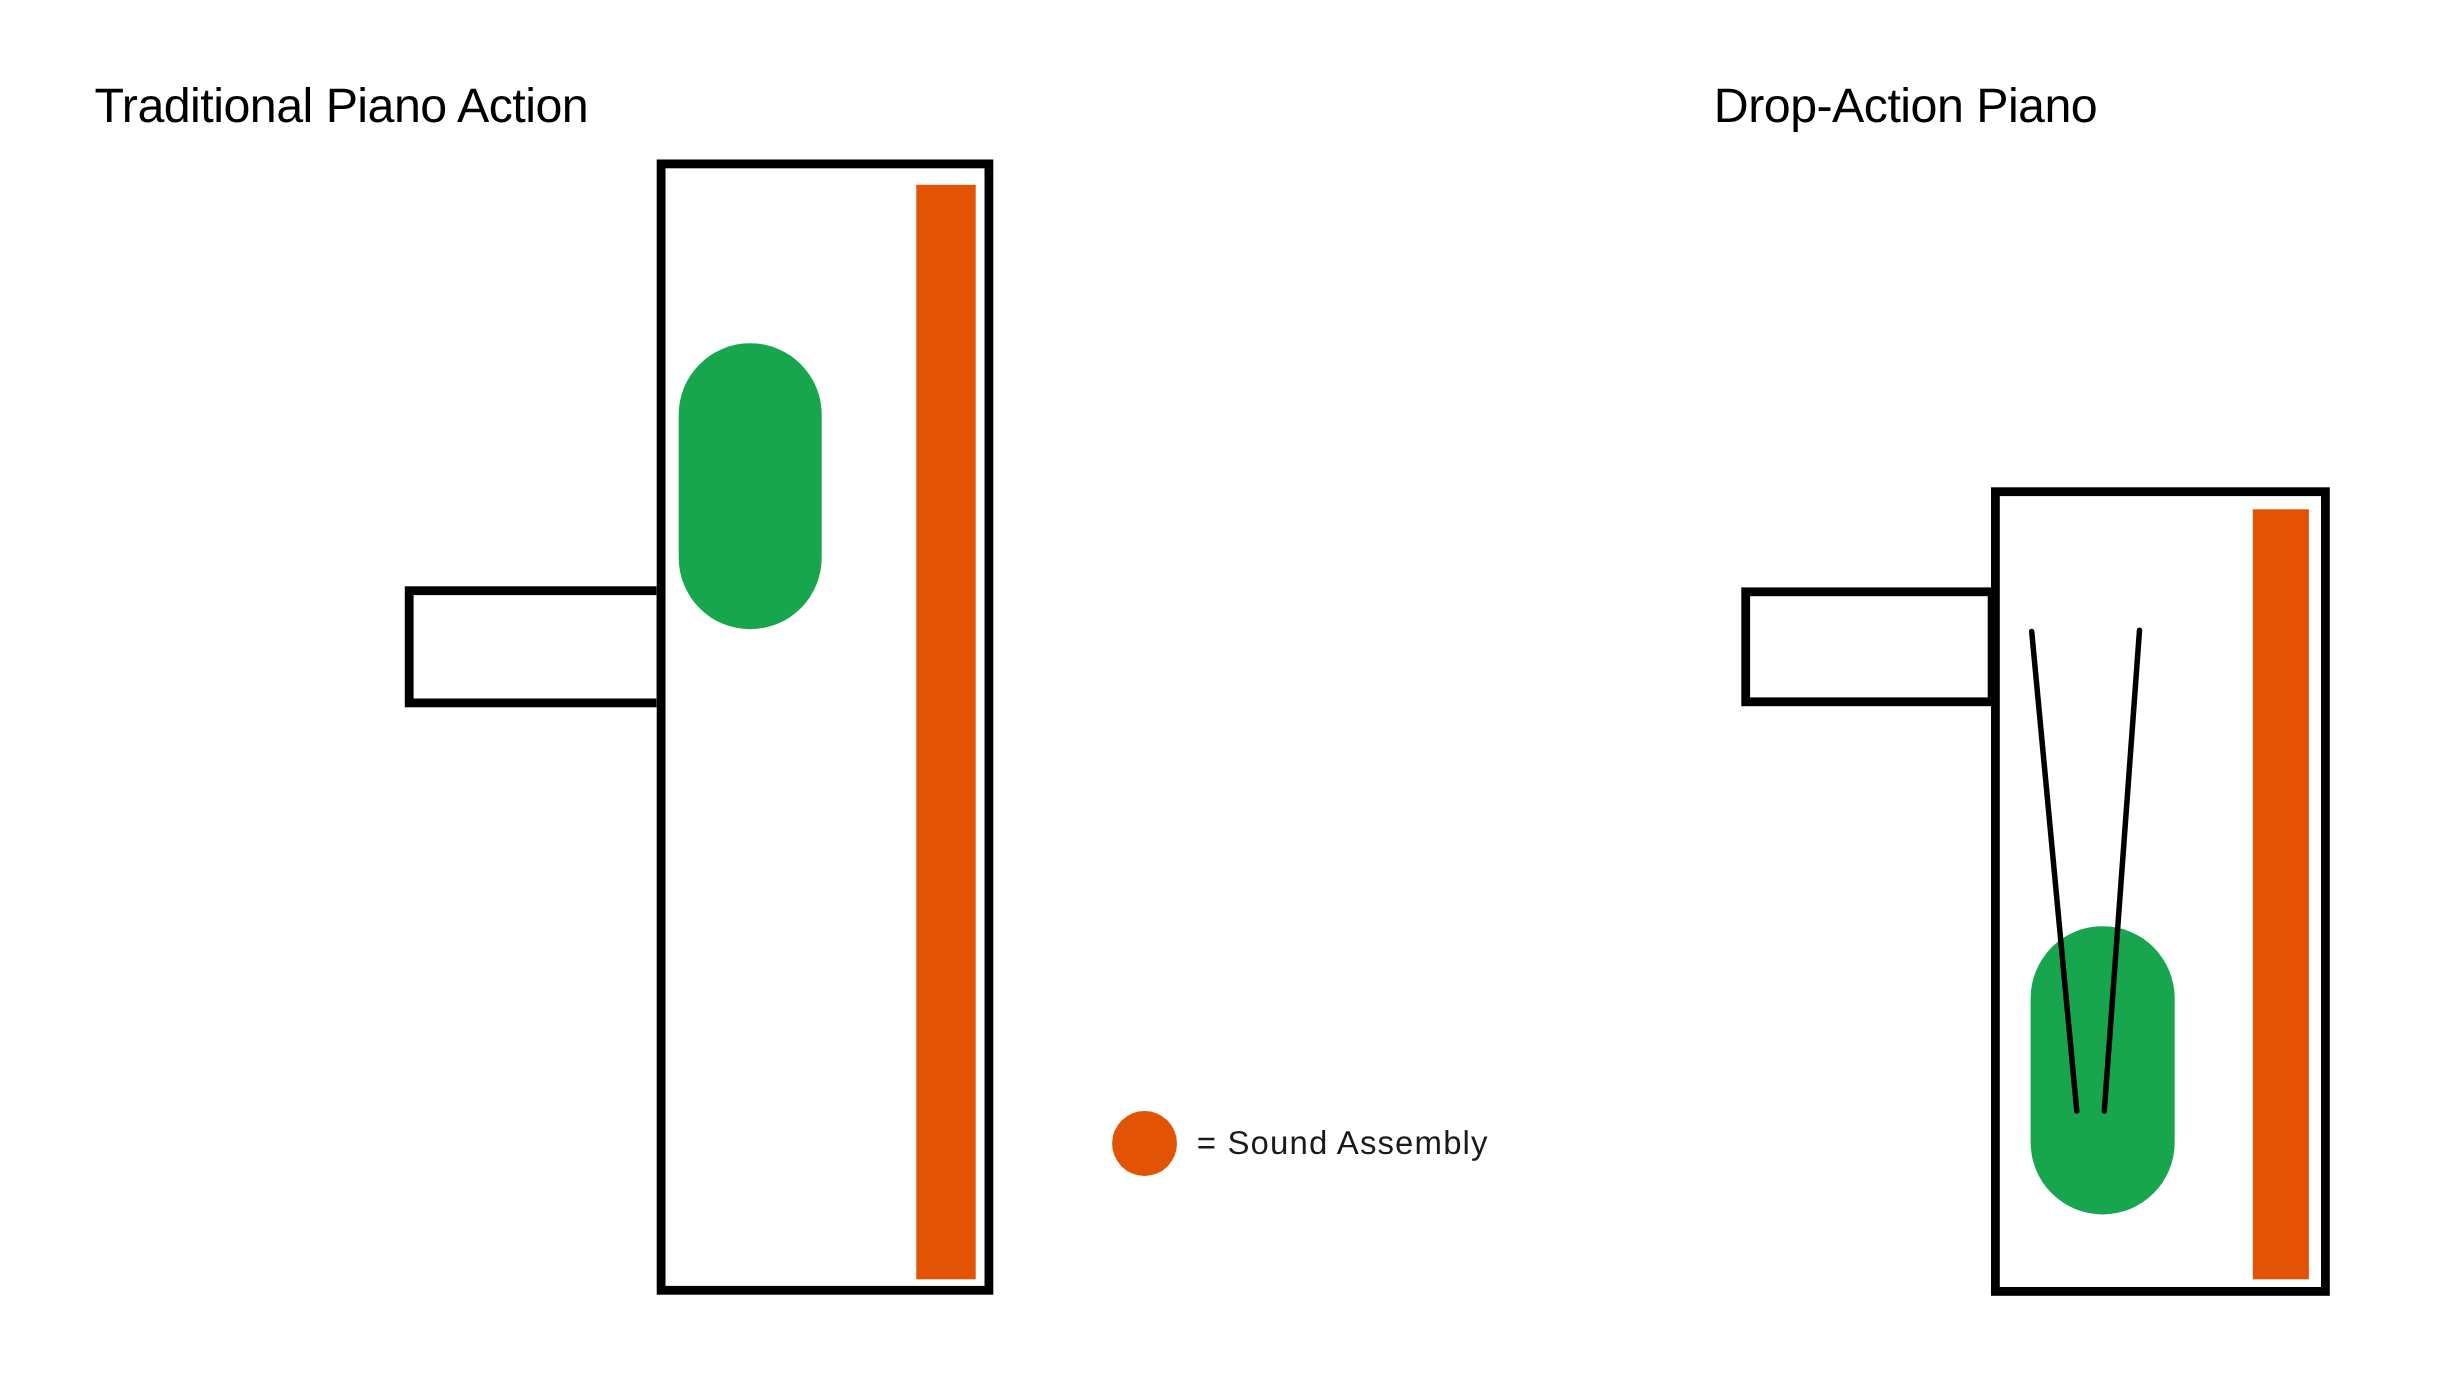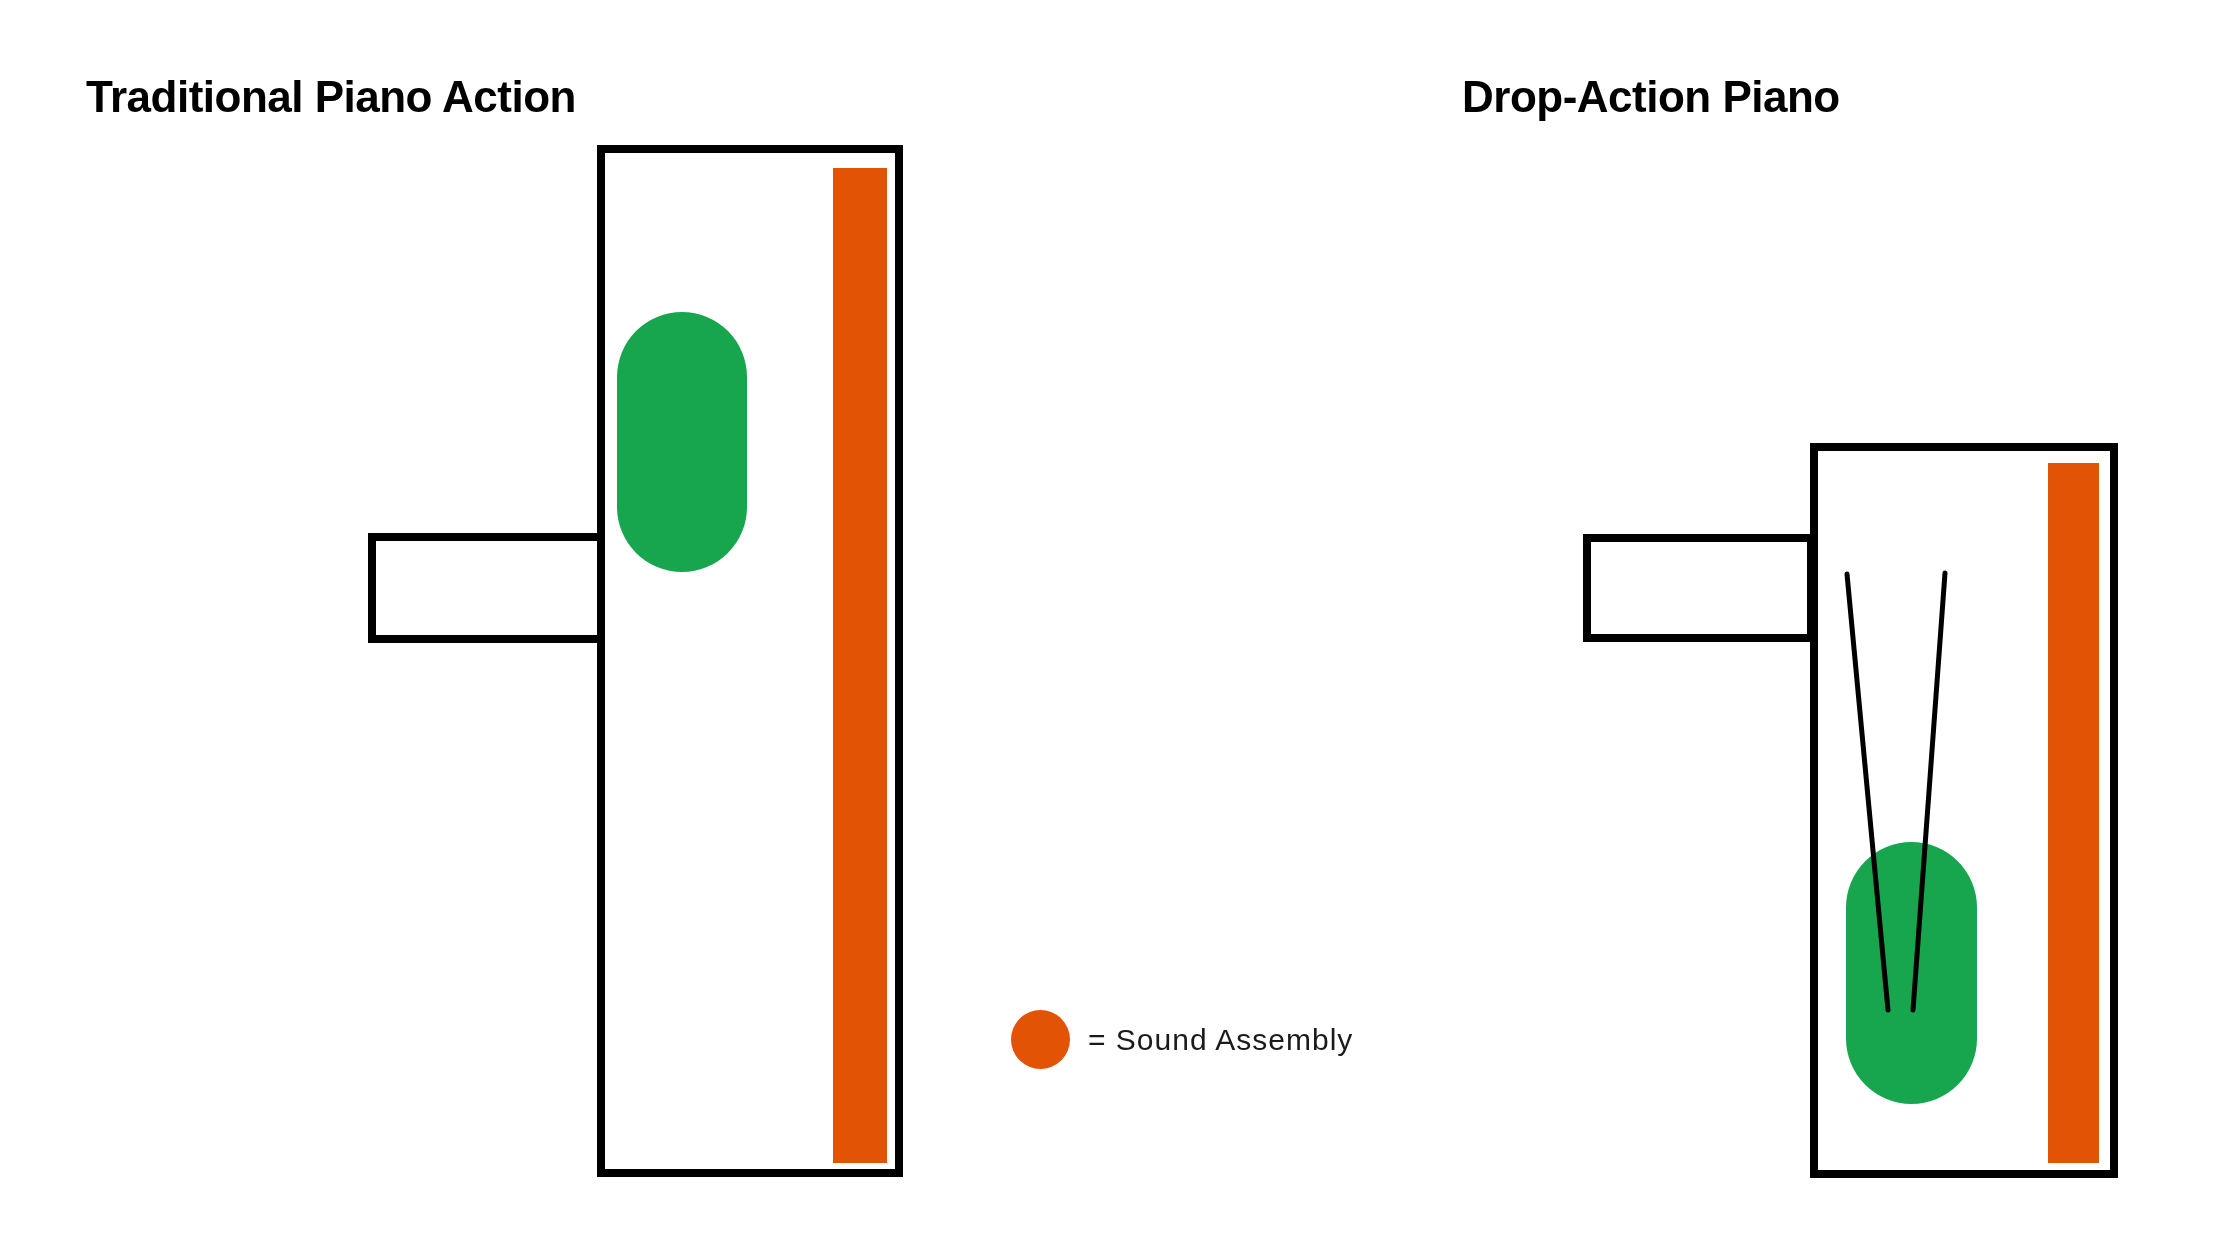"Traditional Piano Action" .diagram-title { font-weight: bold -> normal }
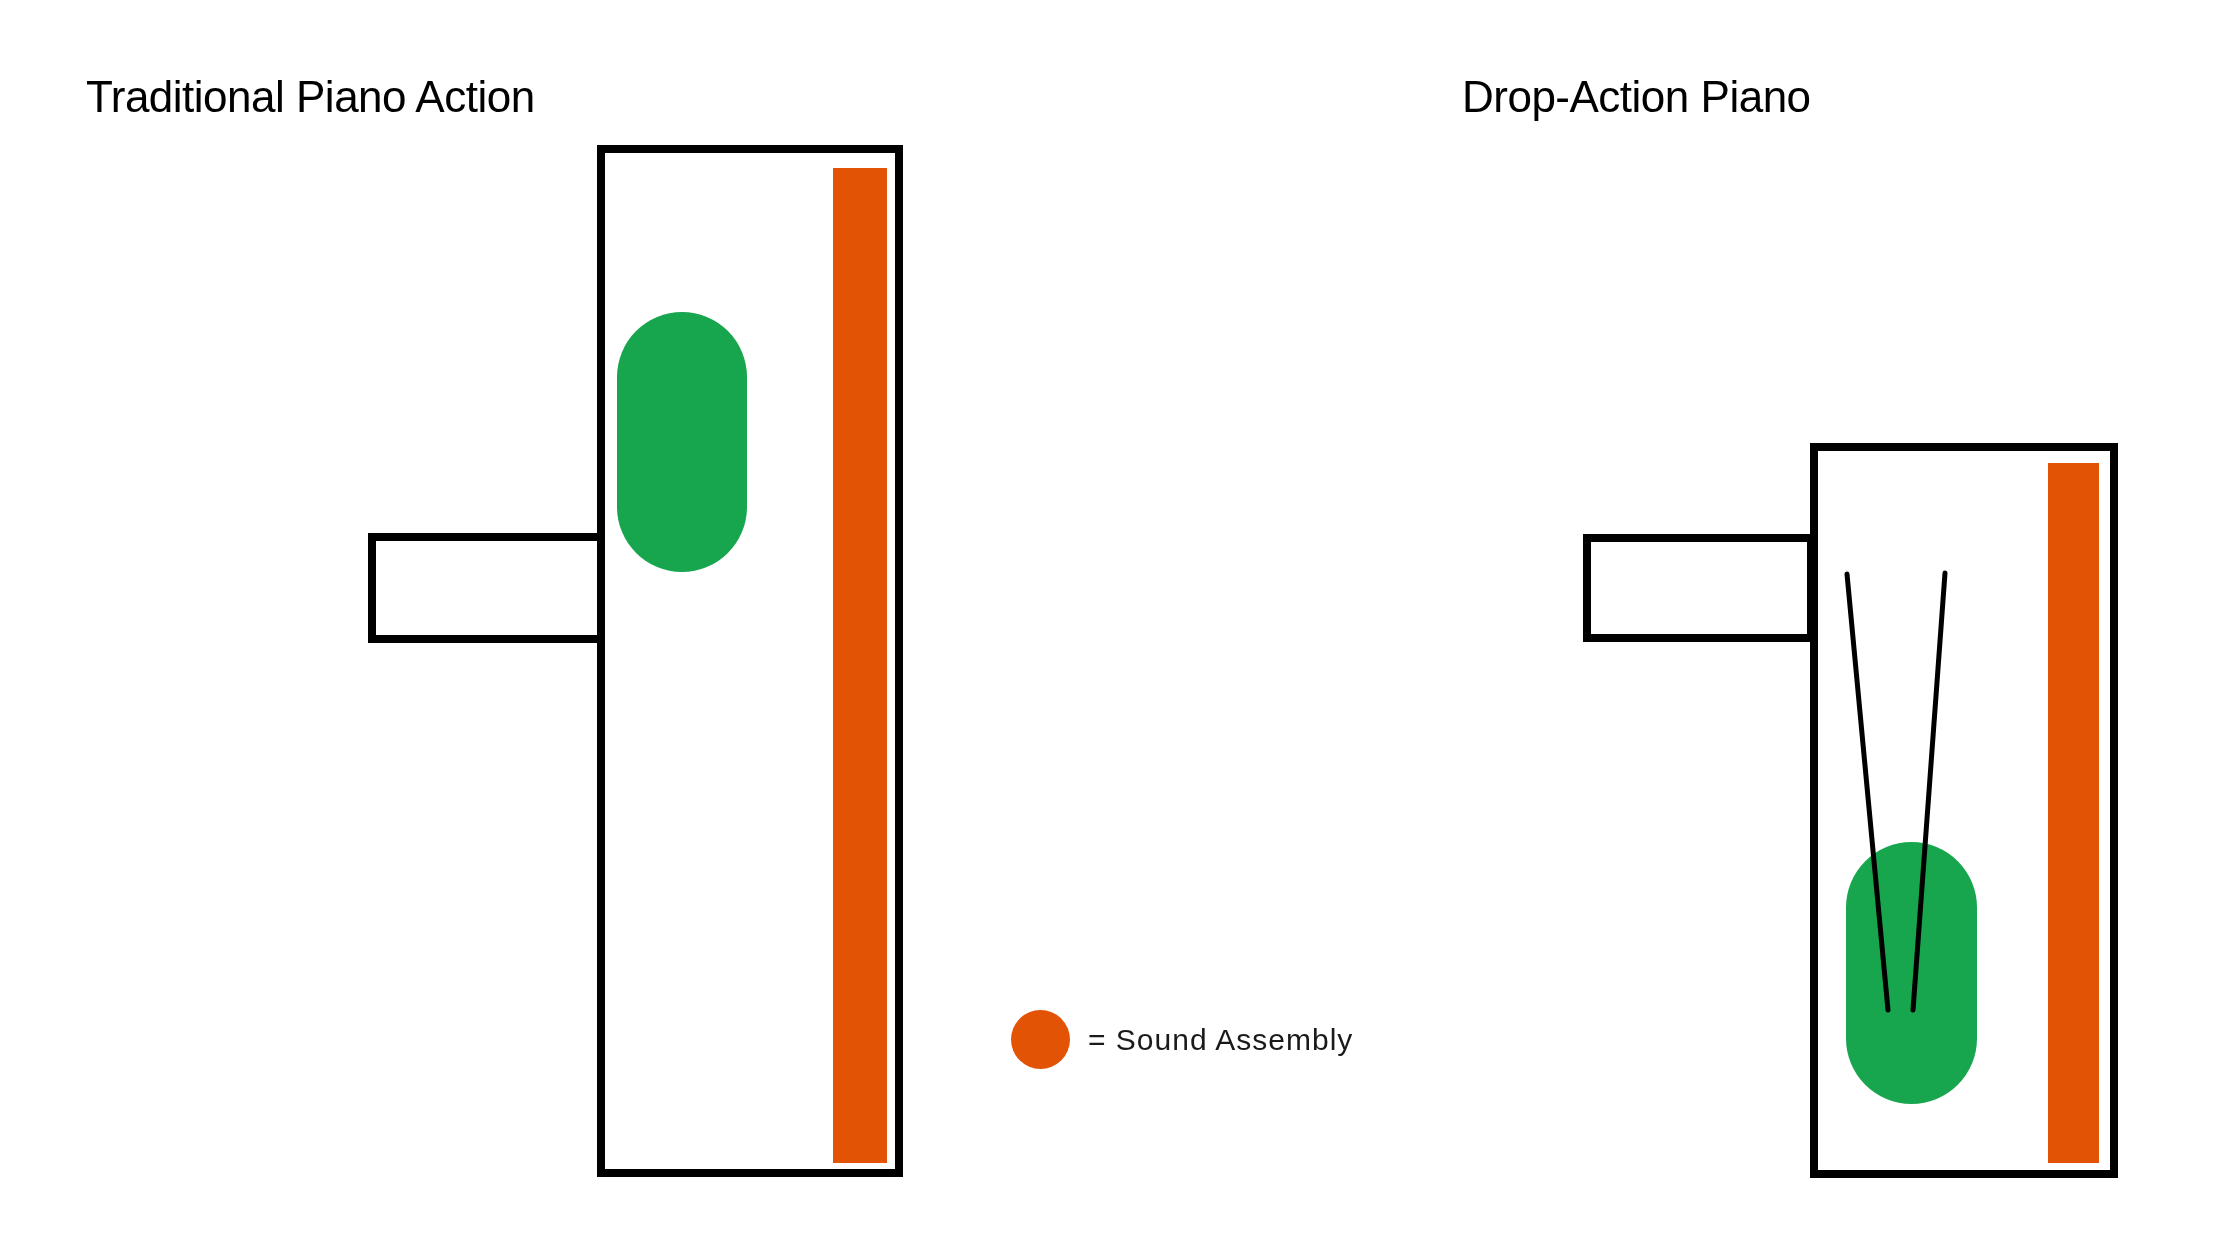"Drop-Action Piano" #title-drop { left: 1462px -> 1558px }
